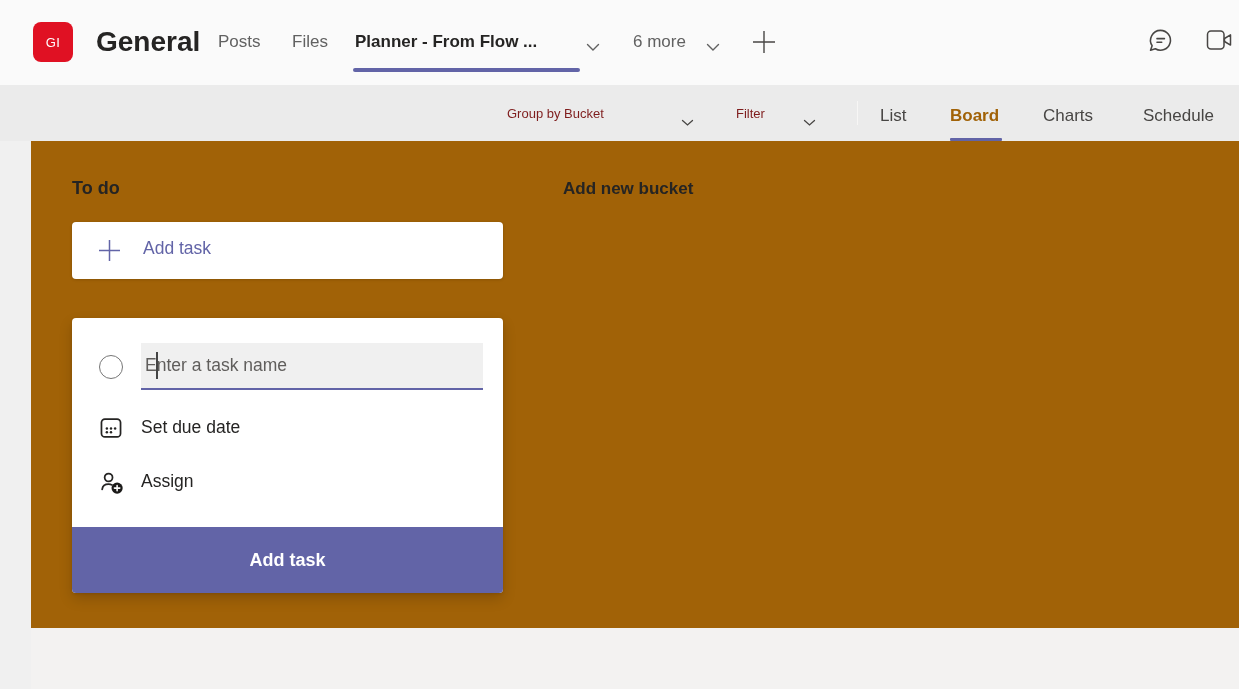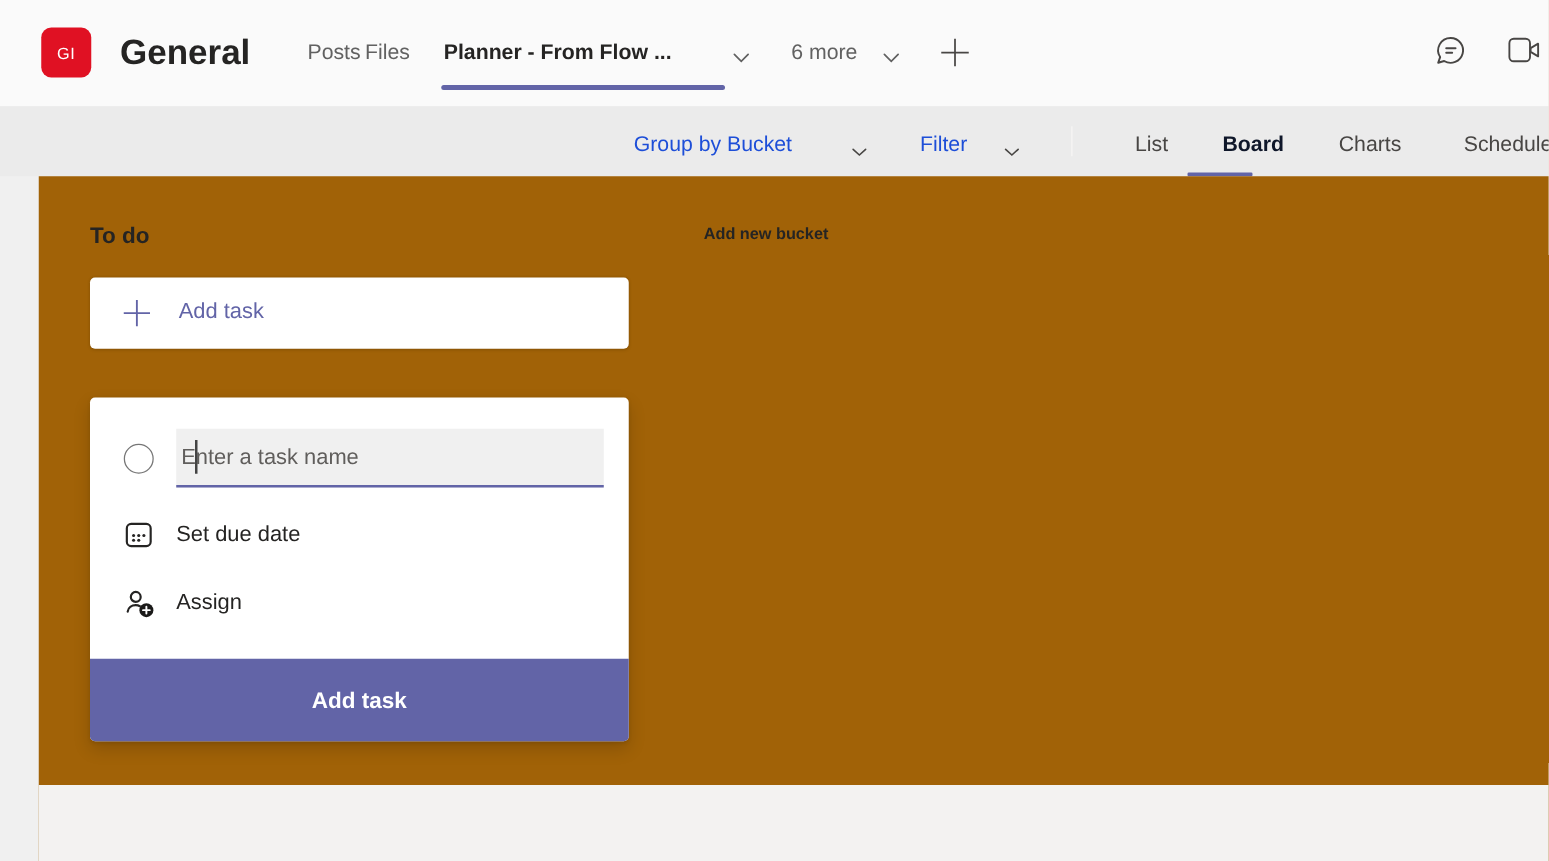"Posts" span.htab { margin-left: 28px -> none }
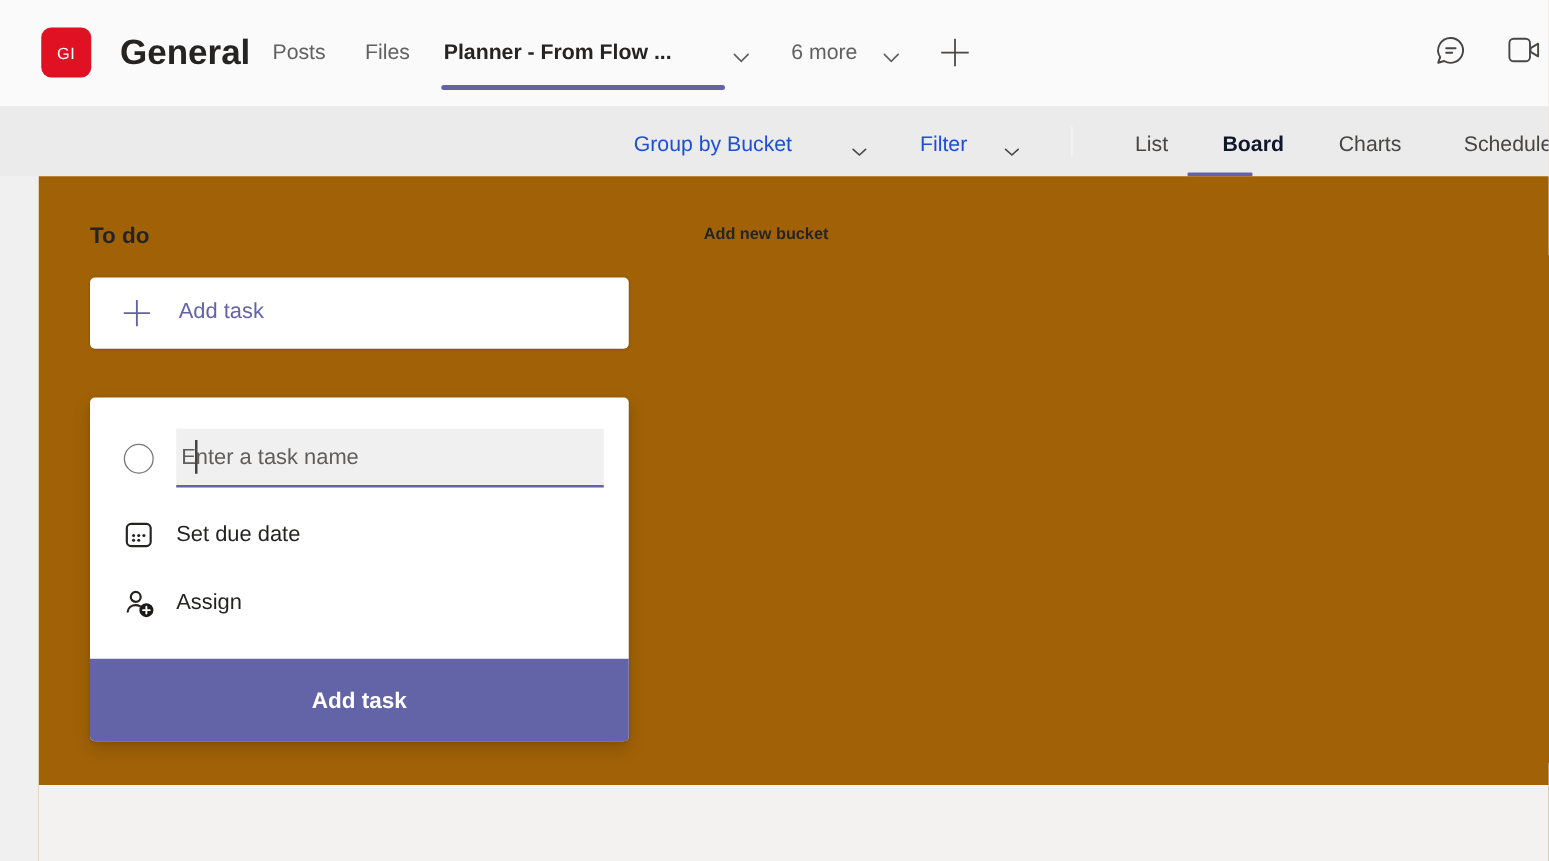"Group by Bucket" .ttext { color: #1d4ed8 -> #7f1d1d; font-size: 17px -> 13px }
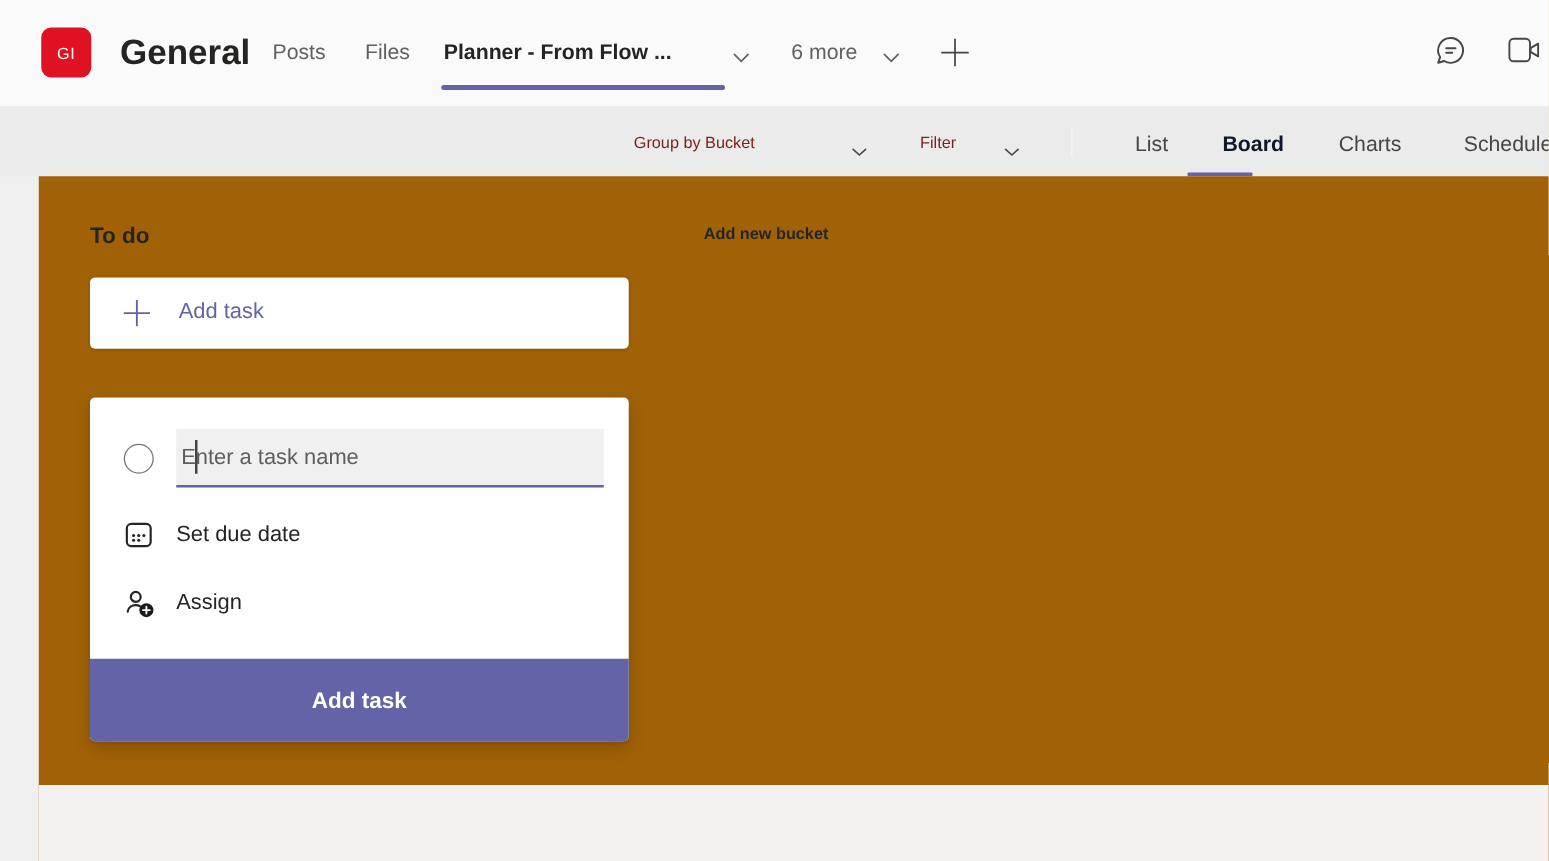"List" .vtab { margin-left: 28px -> none }
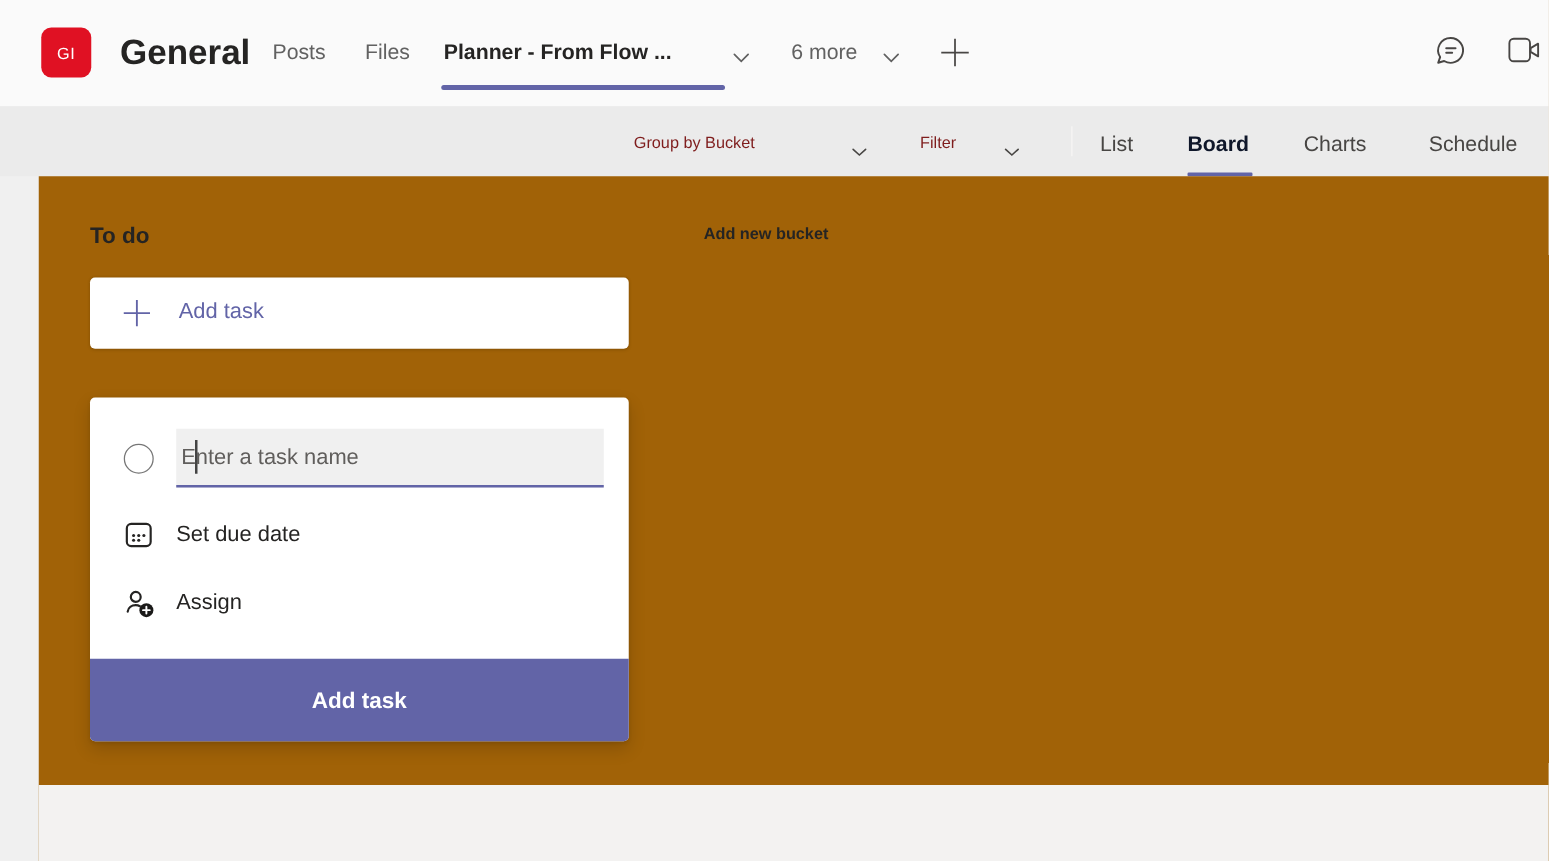"Board" .vtab.active { color: #0f172a -> #a16207 }
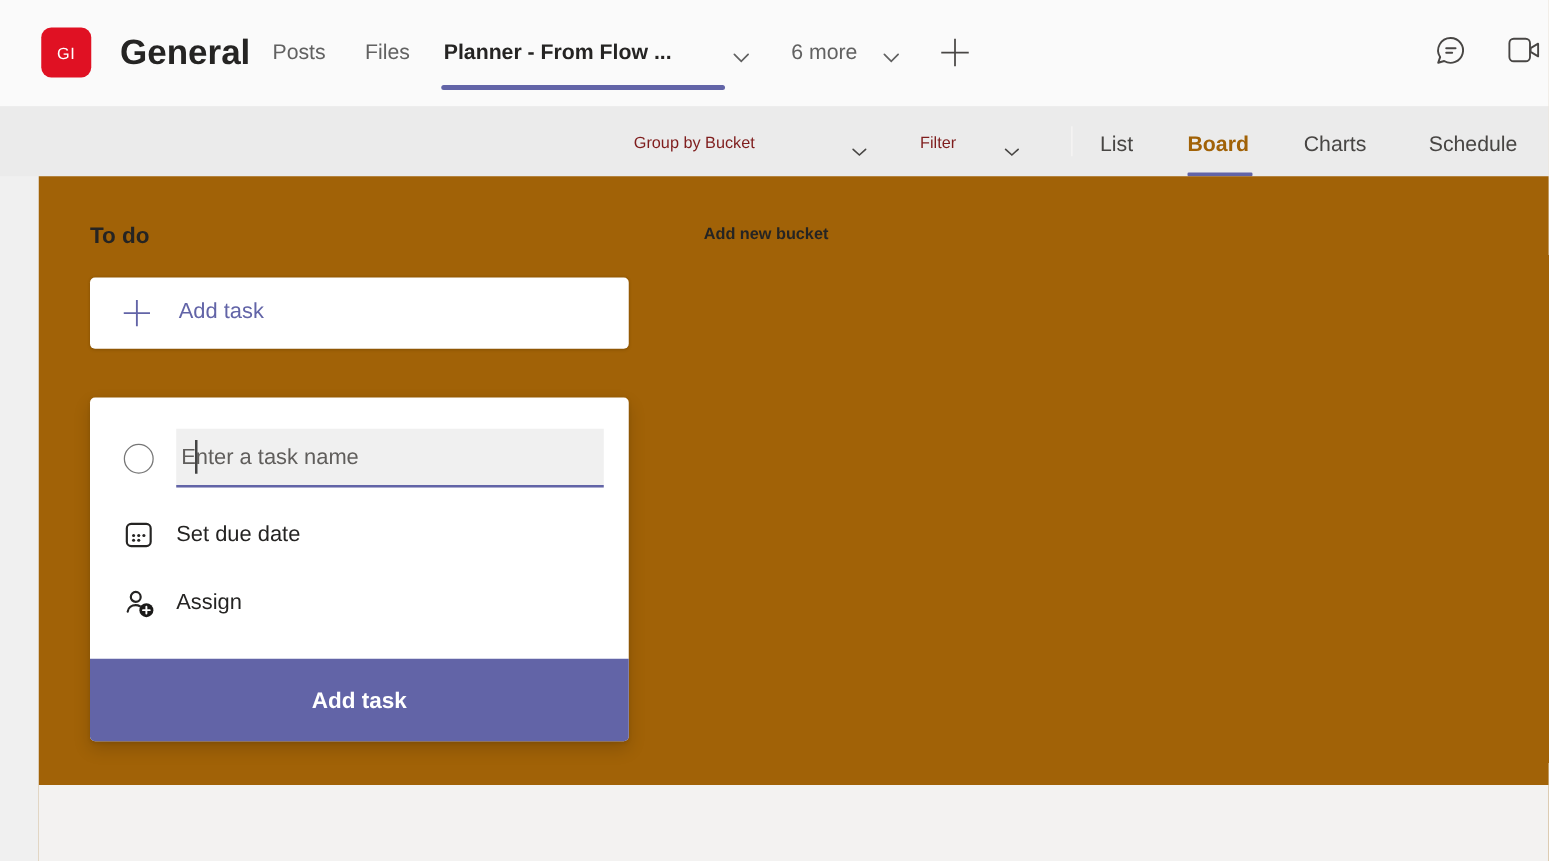"Add new bucket" .add-bucket { font-size: 13px -> 17px }
